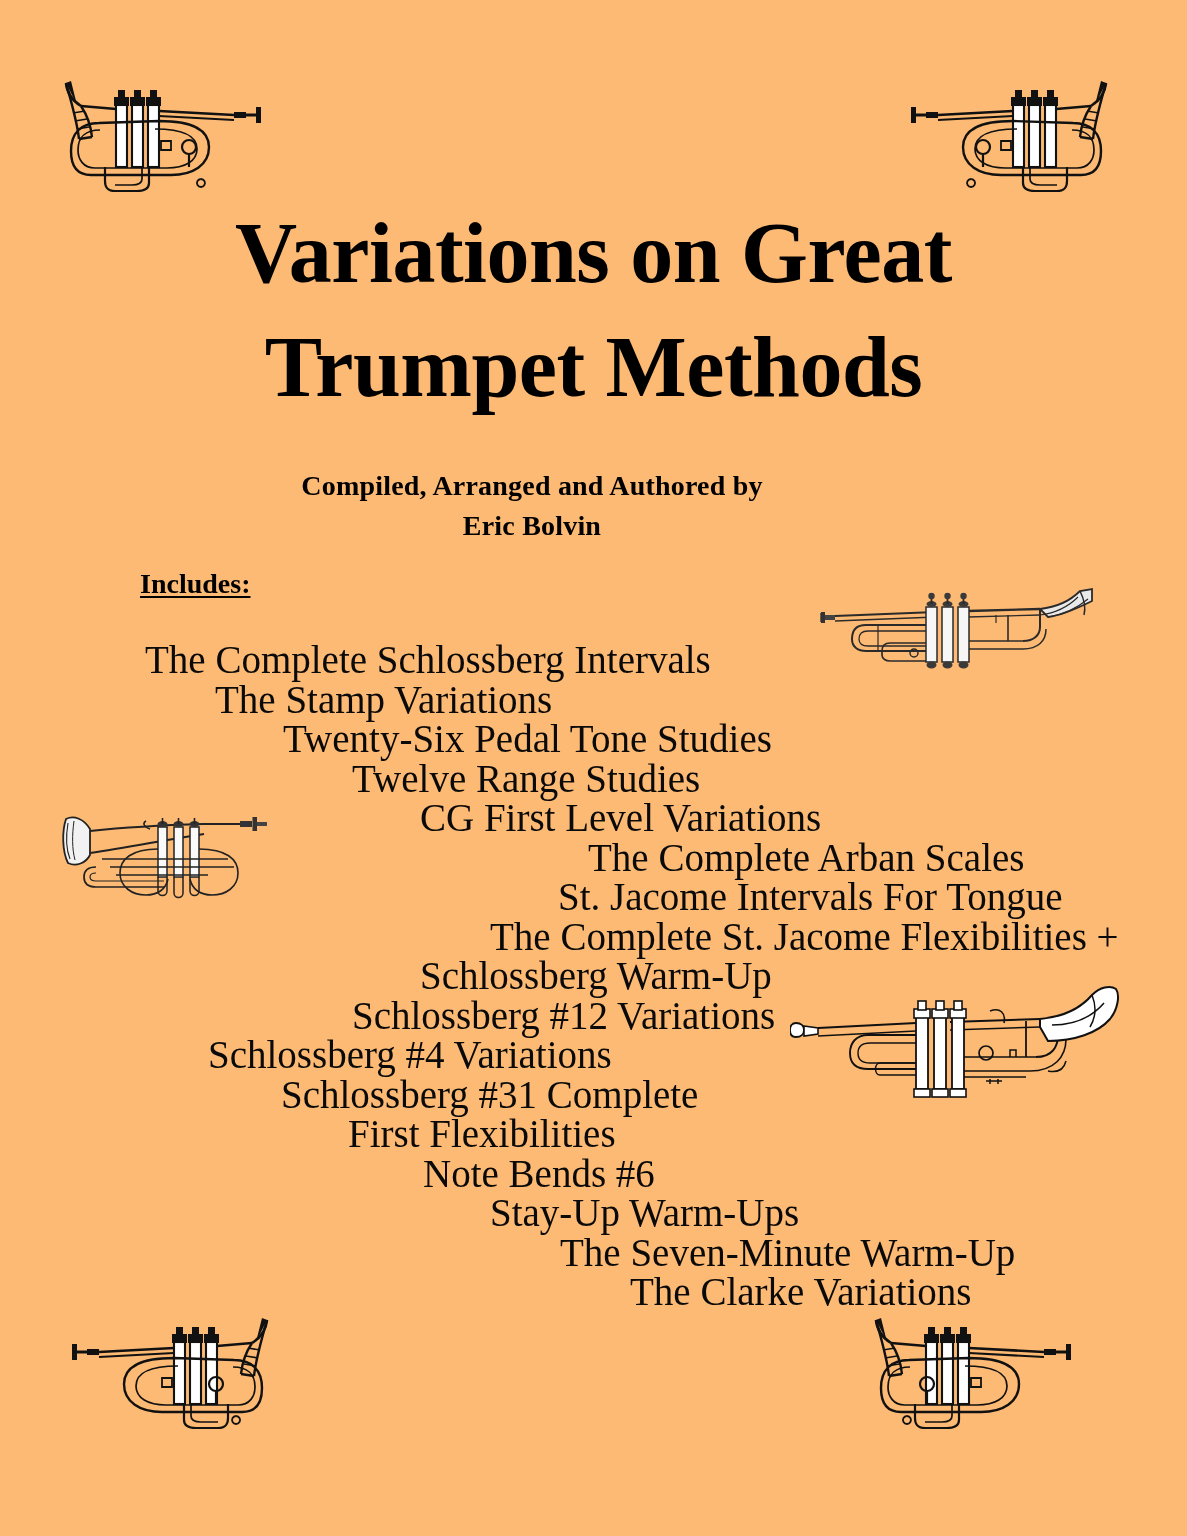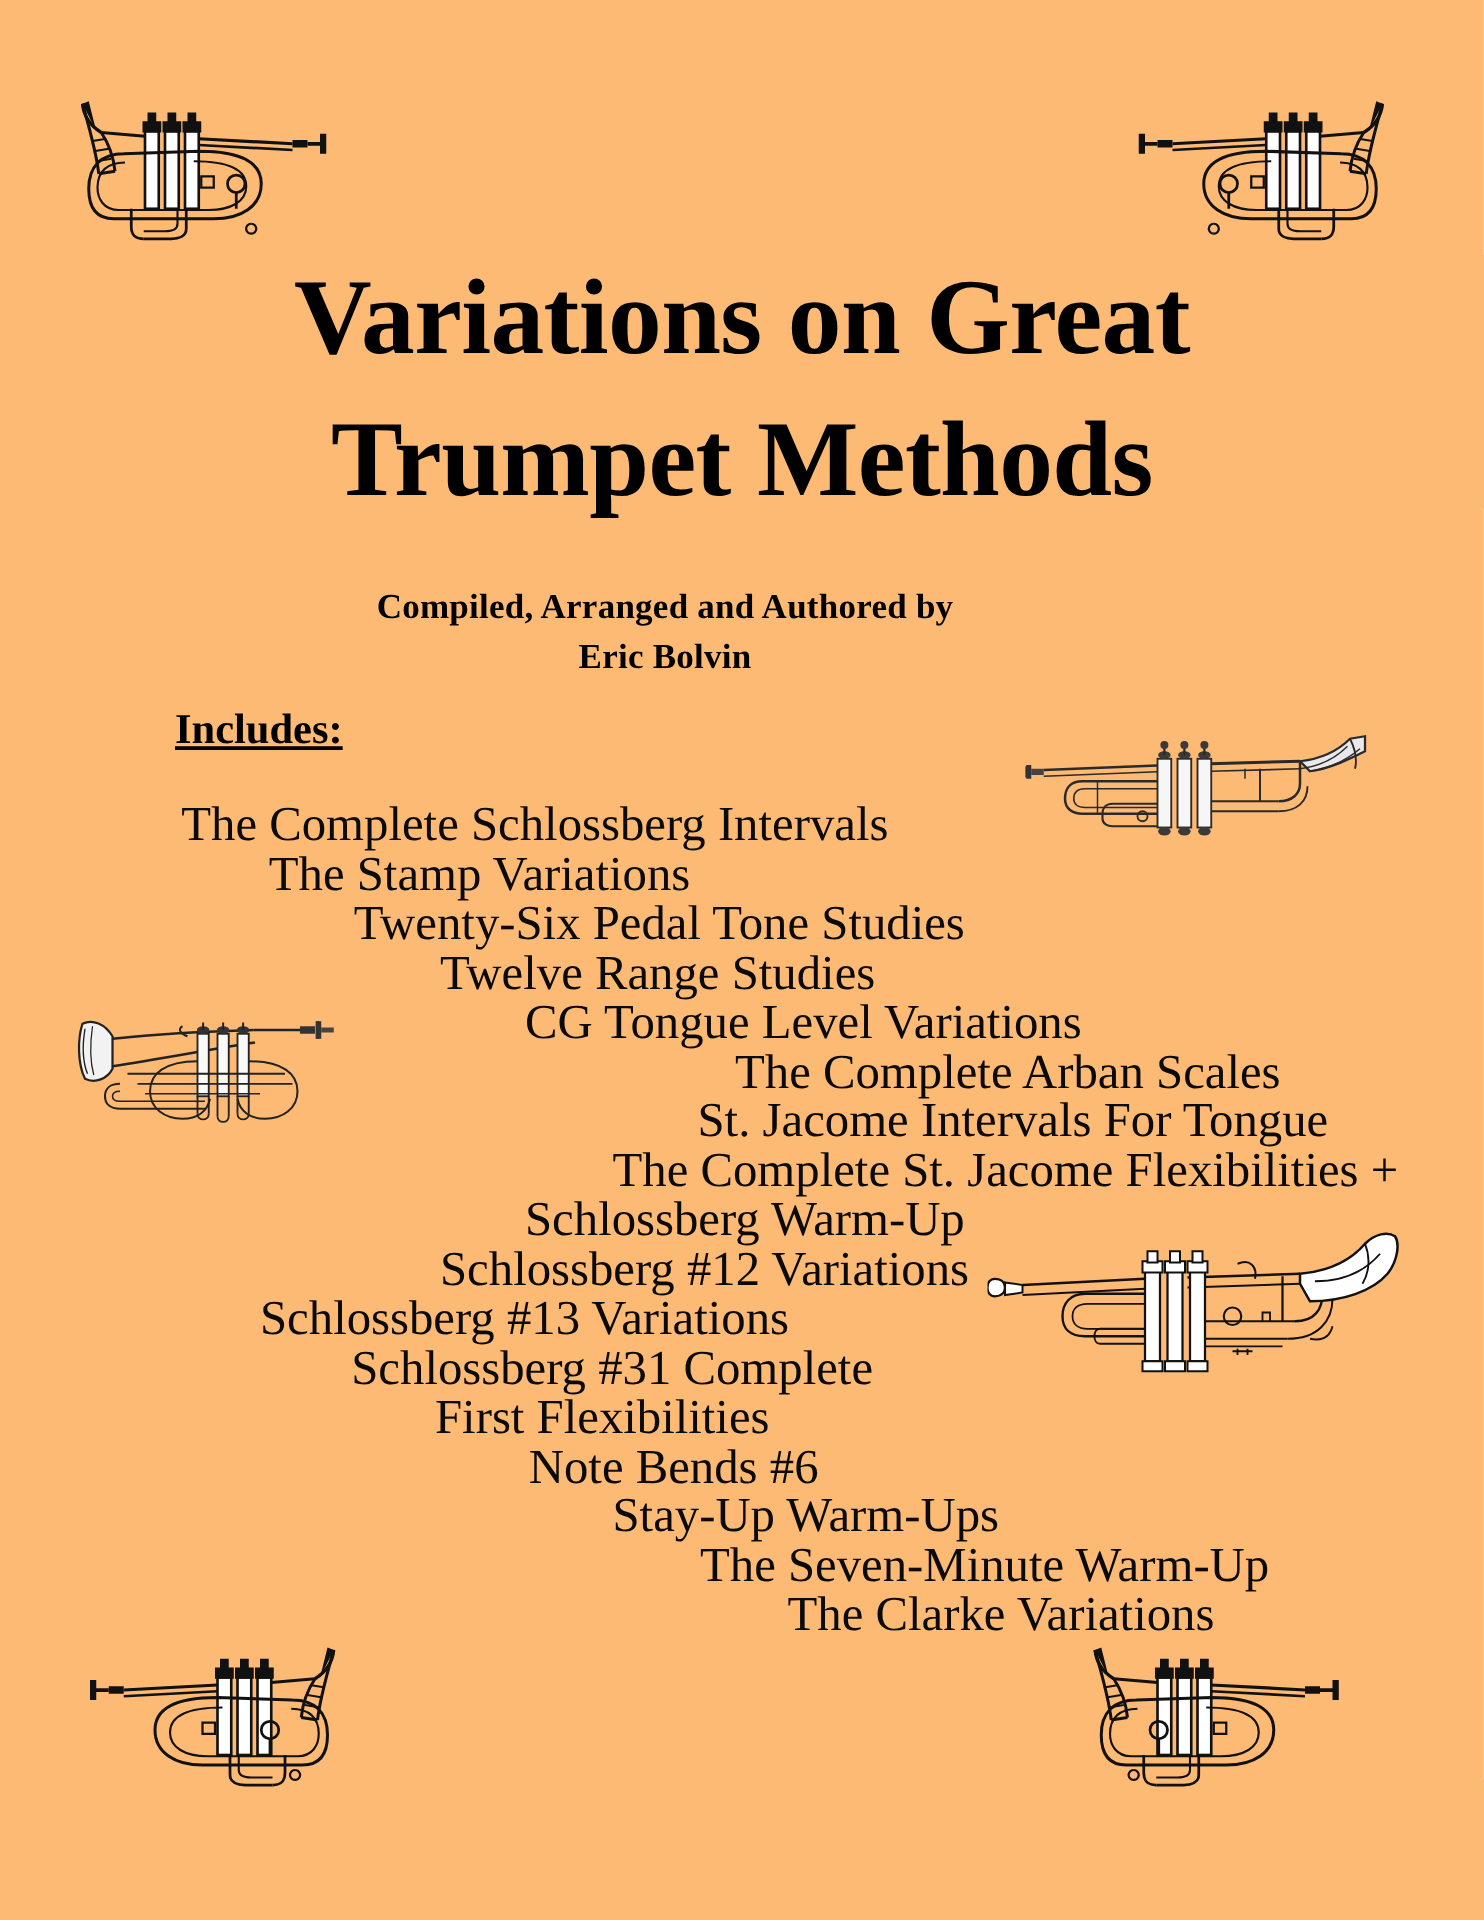"Includes:" .includes-heading { font-size: 34px -> 28px }
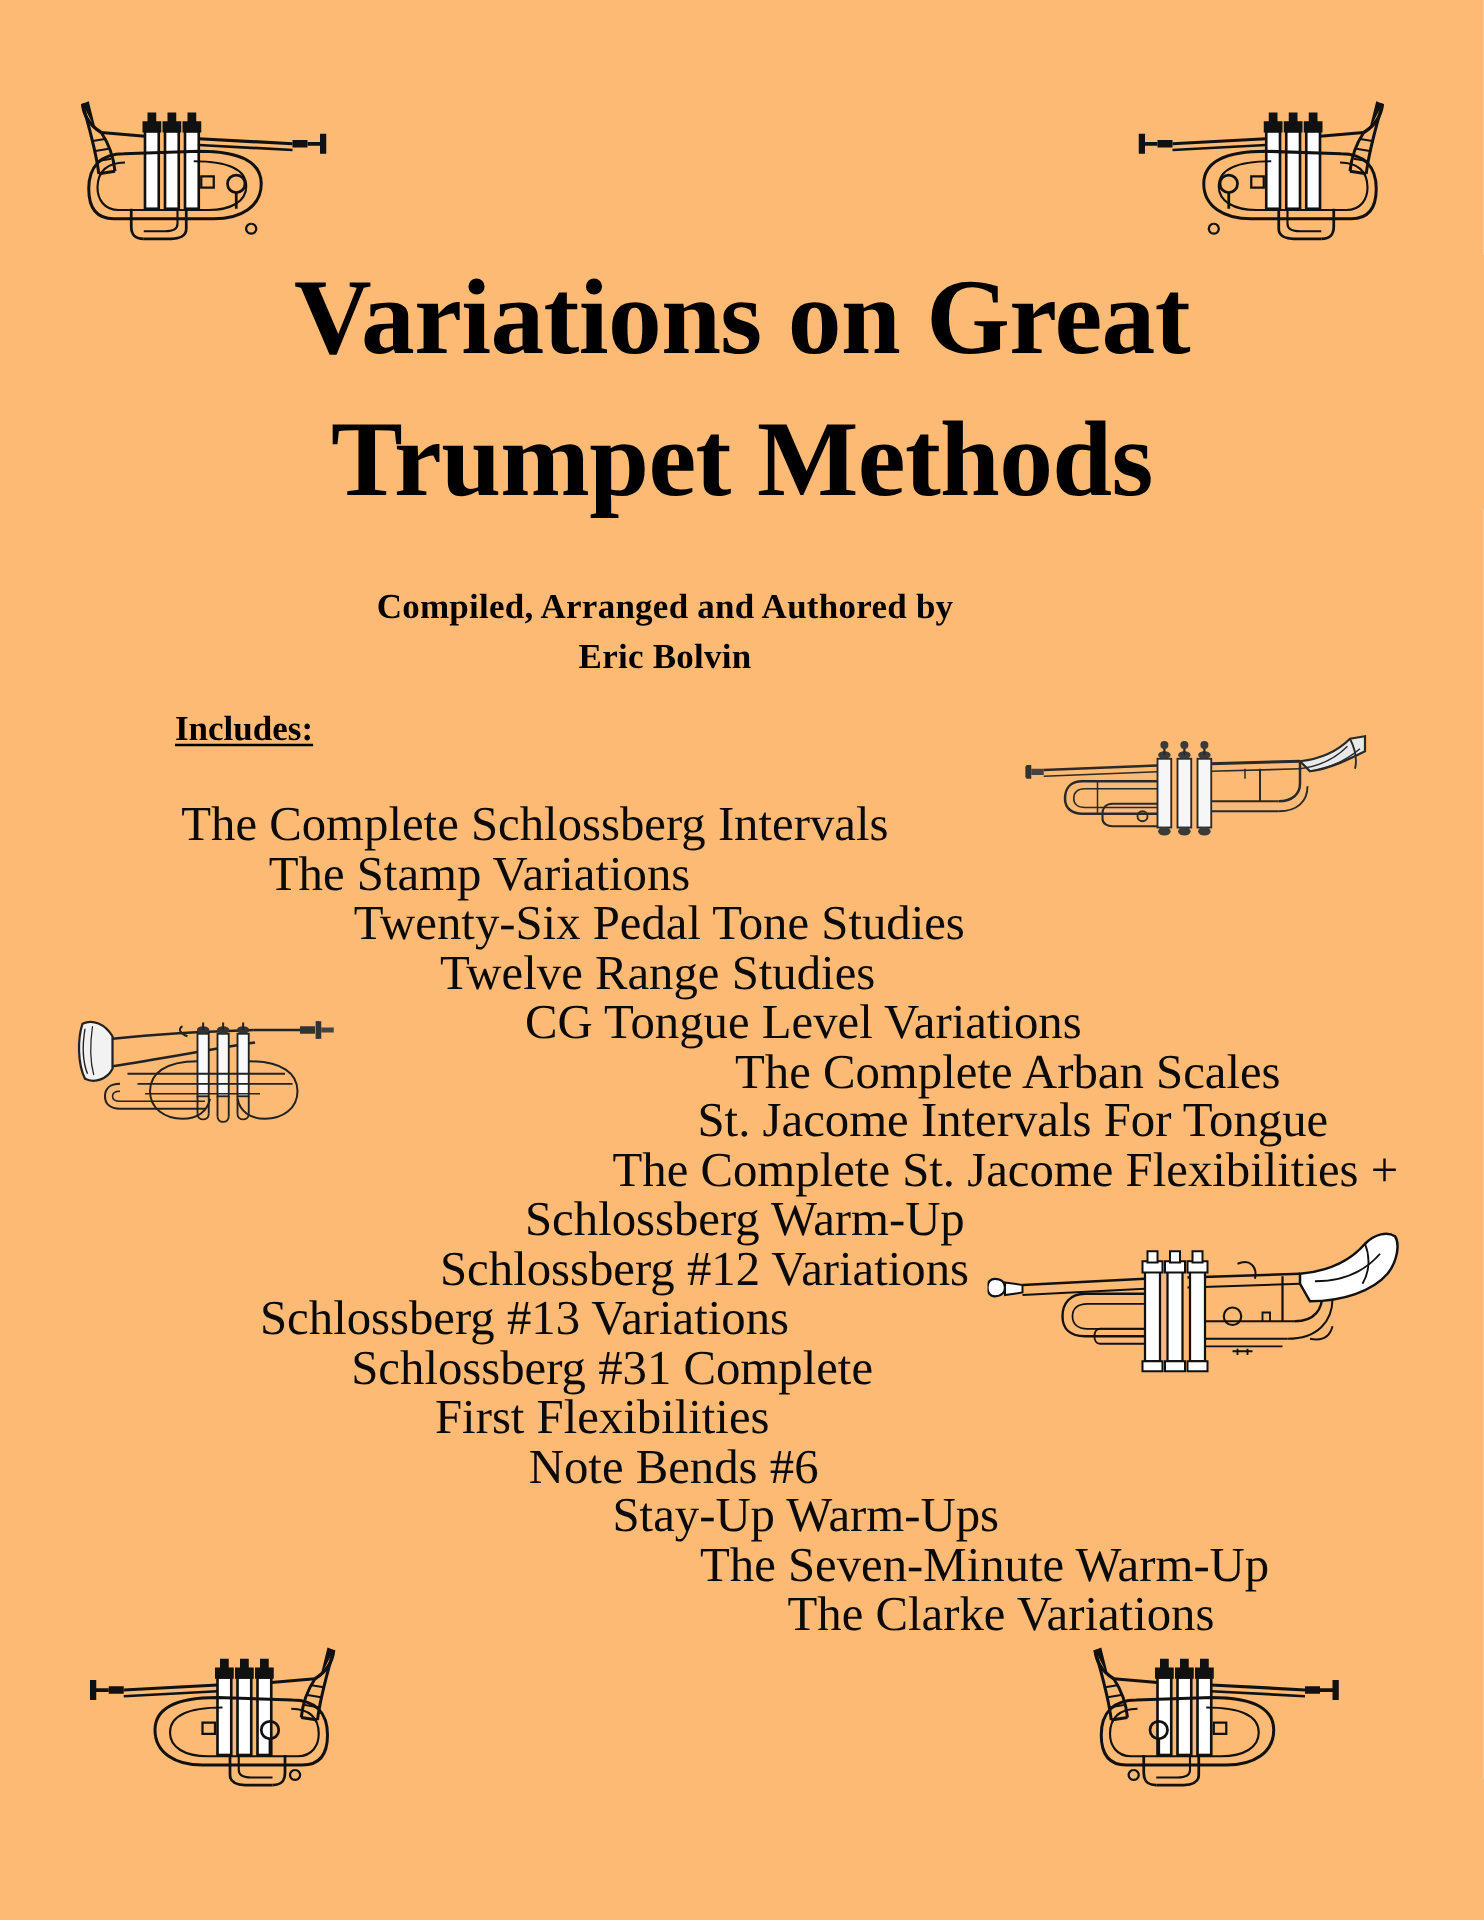"CG Tongue Level Variations" span { text: Tongue -> First }
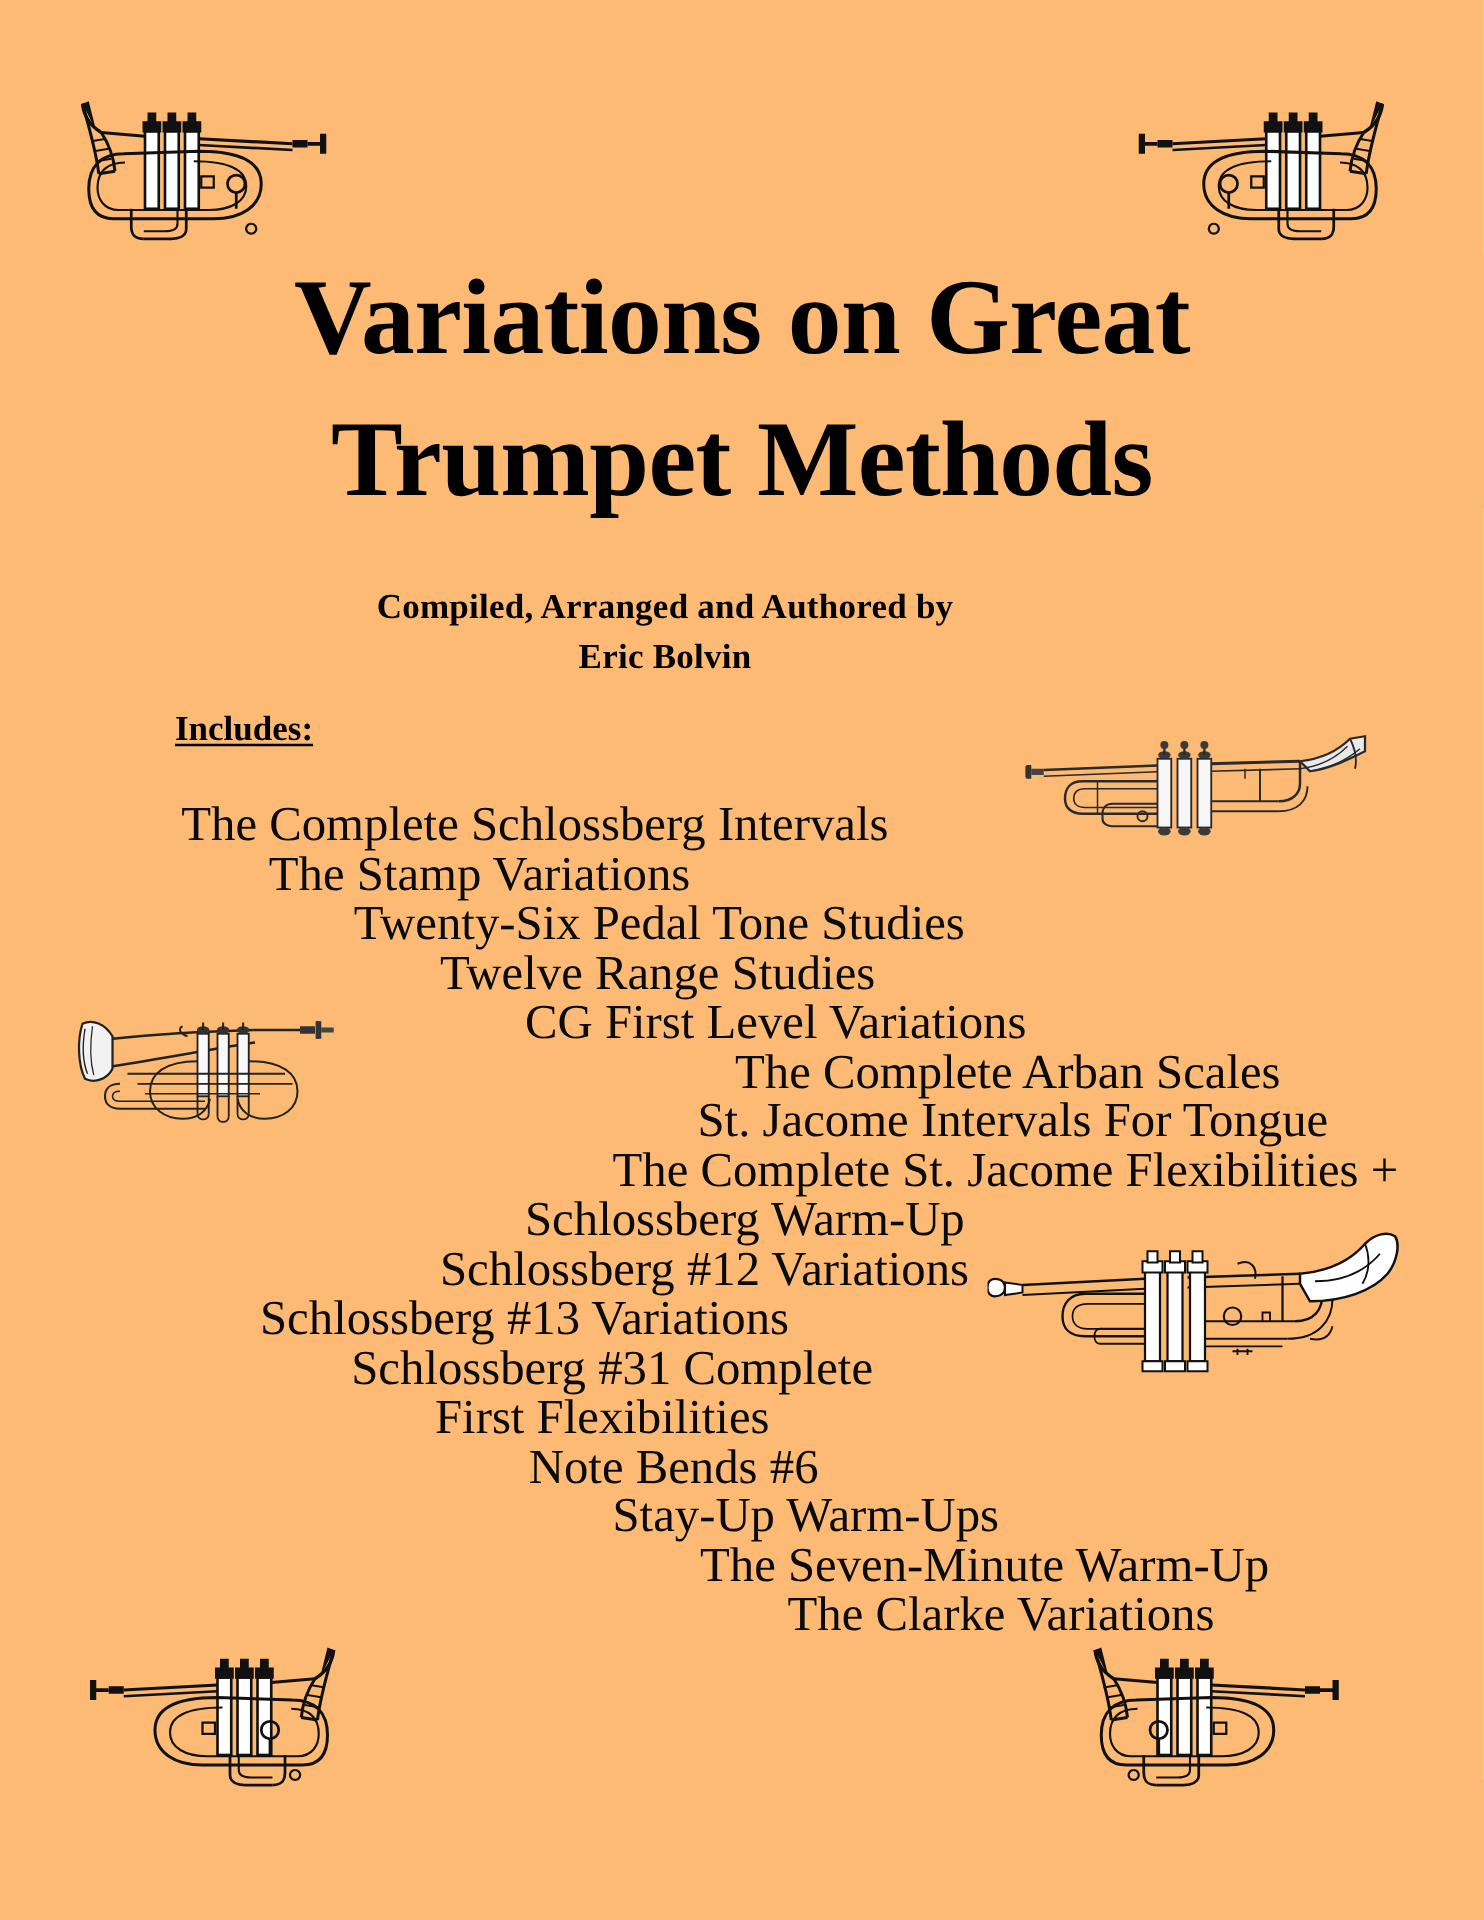"Schlossberg #13 Variations" span { text: 13 -> 4 }
